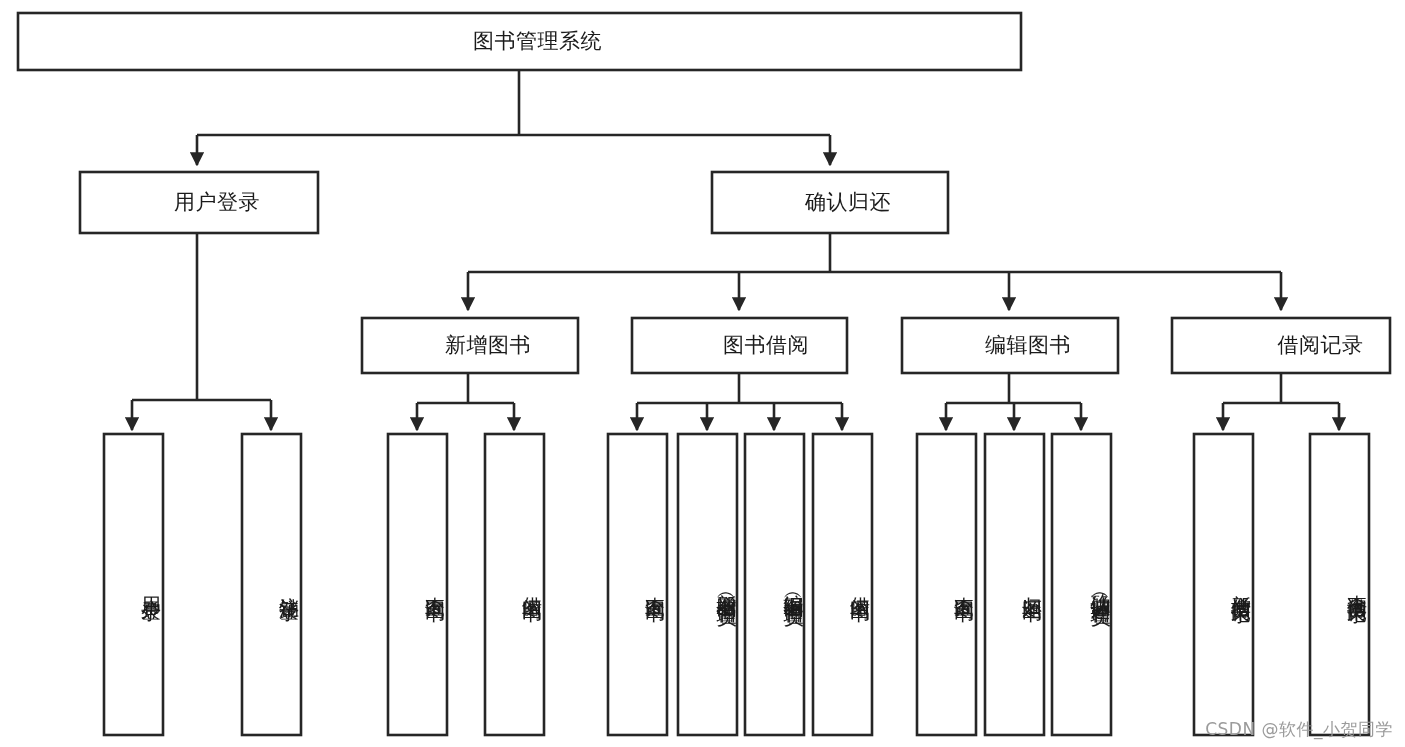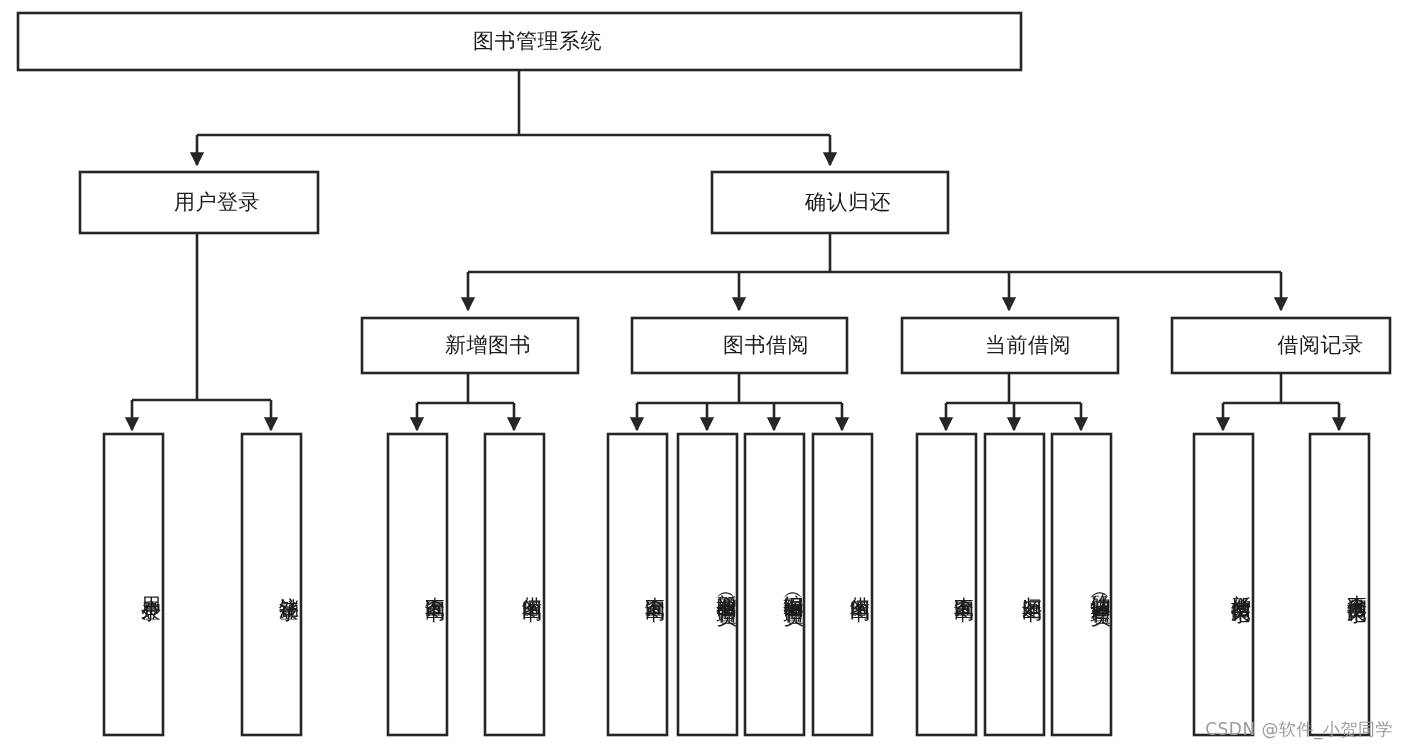"当前借阅" span { text: 当前借阅 -> 编辑图书 }
